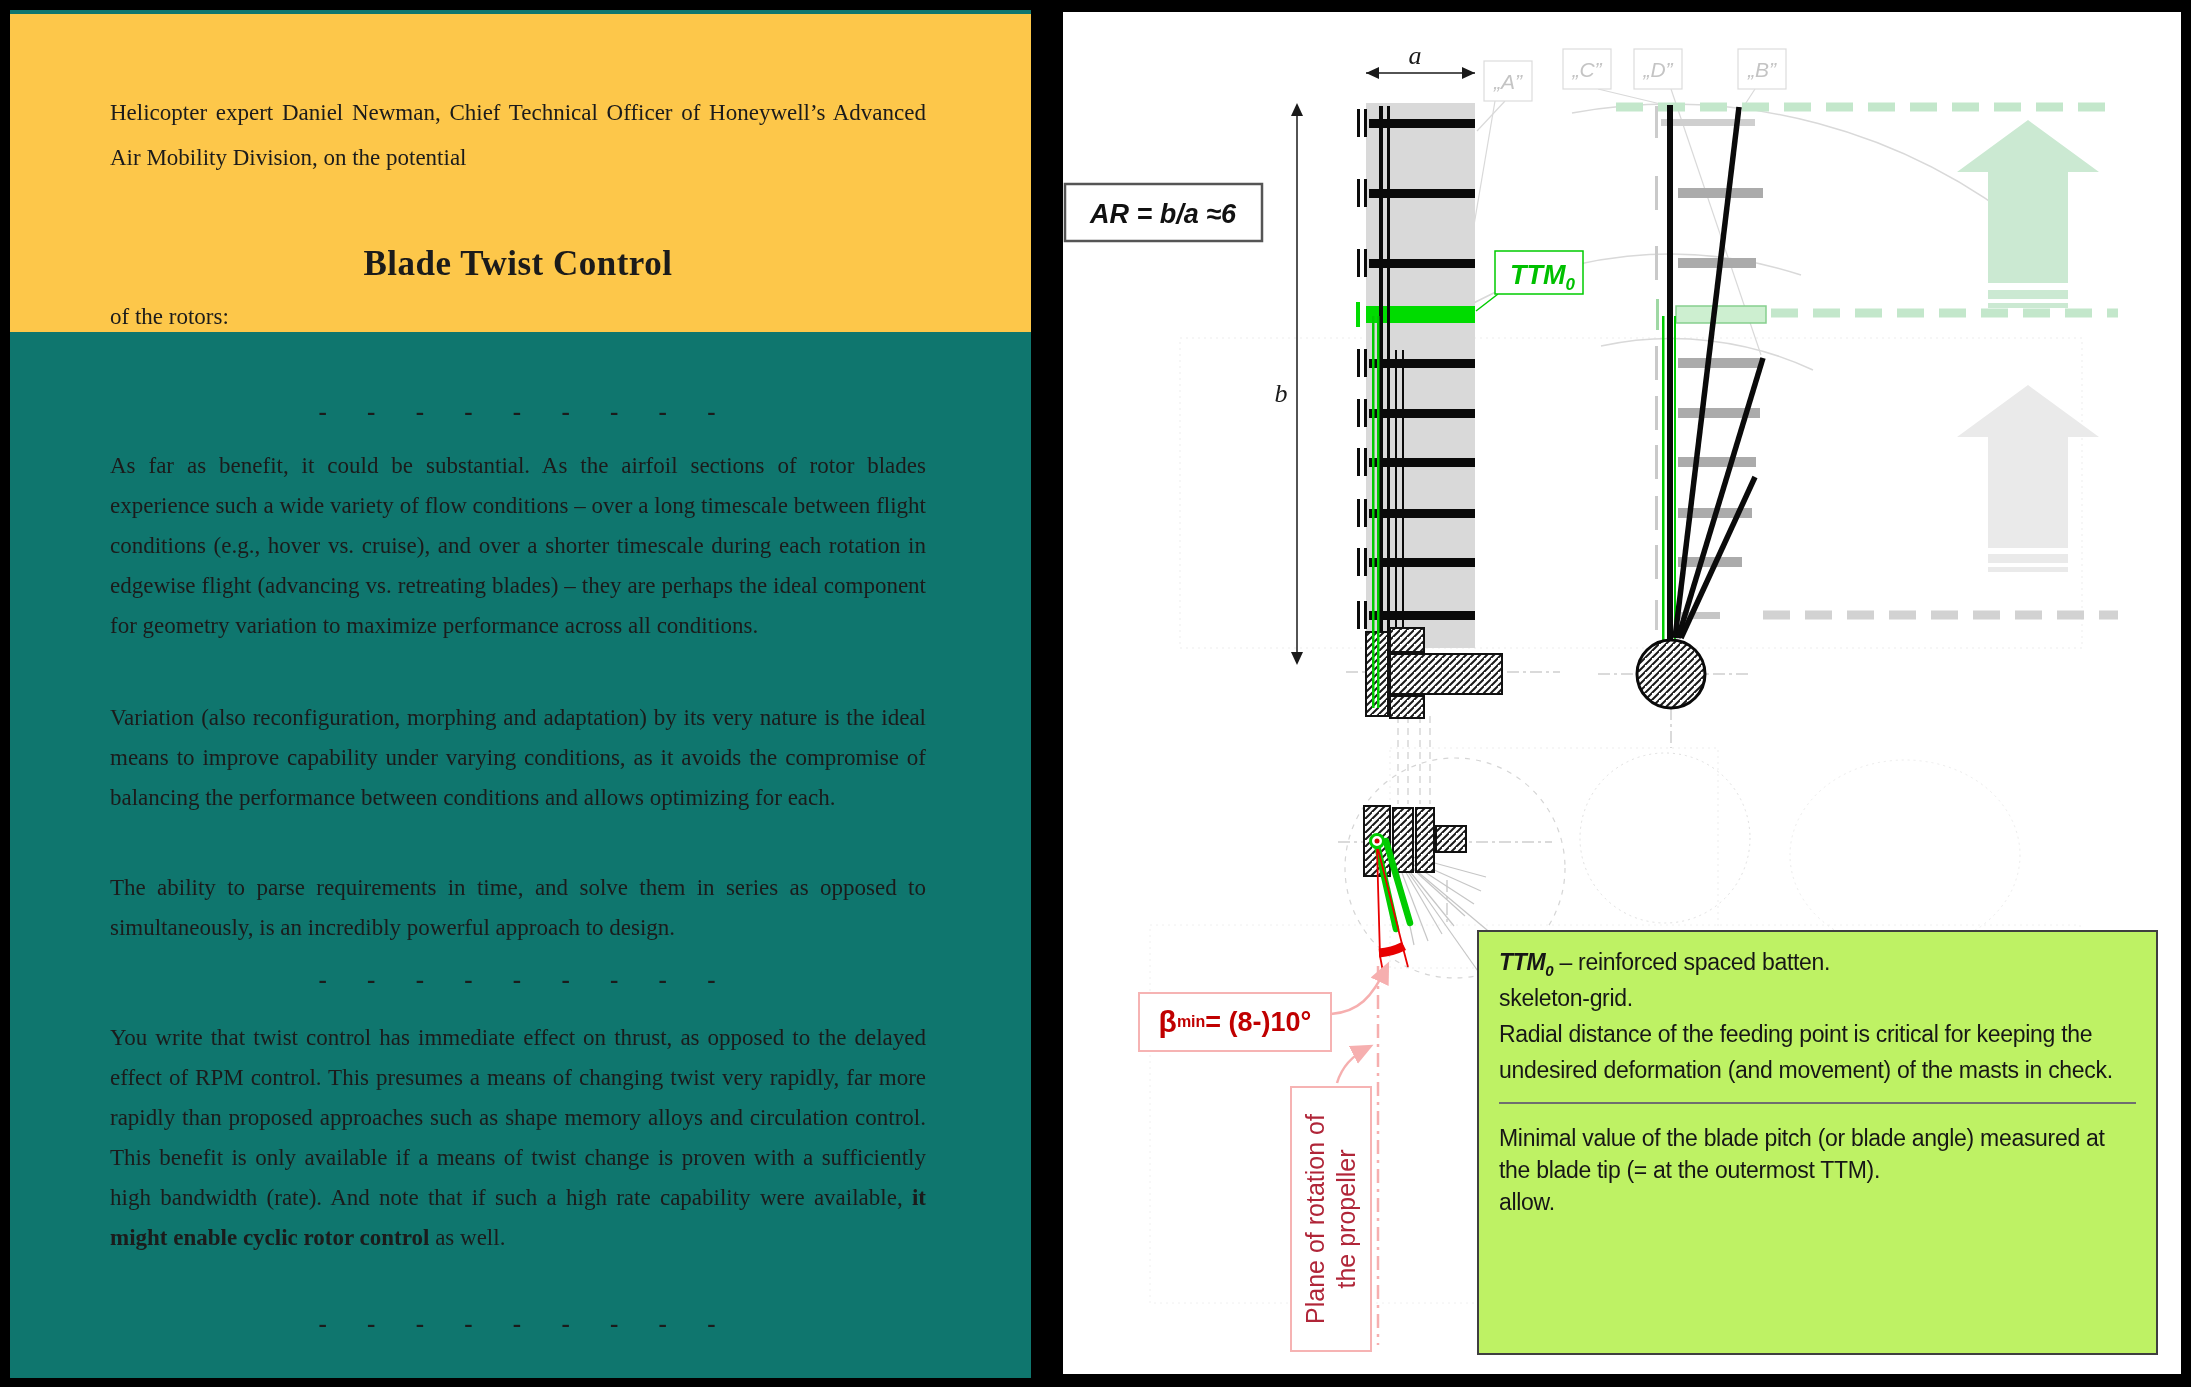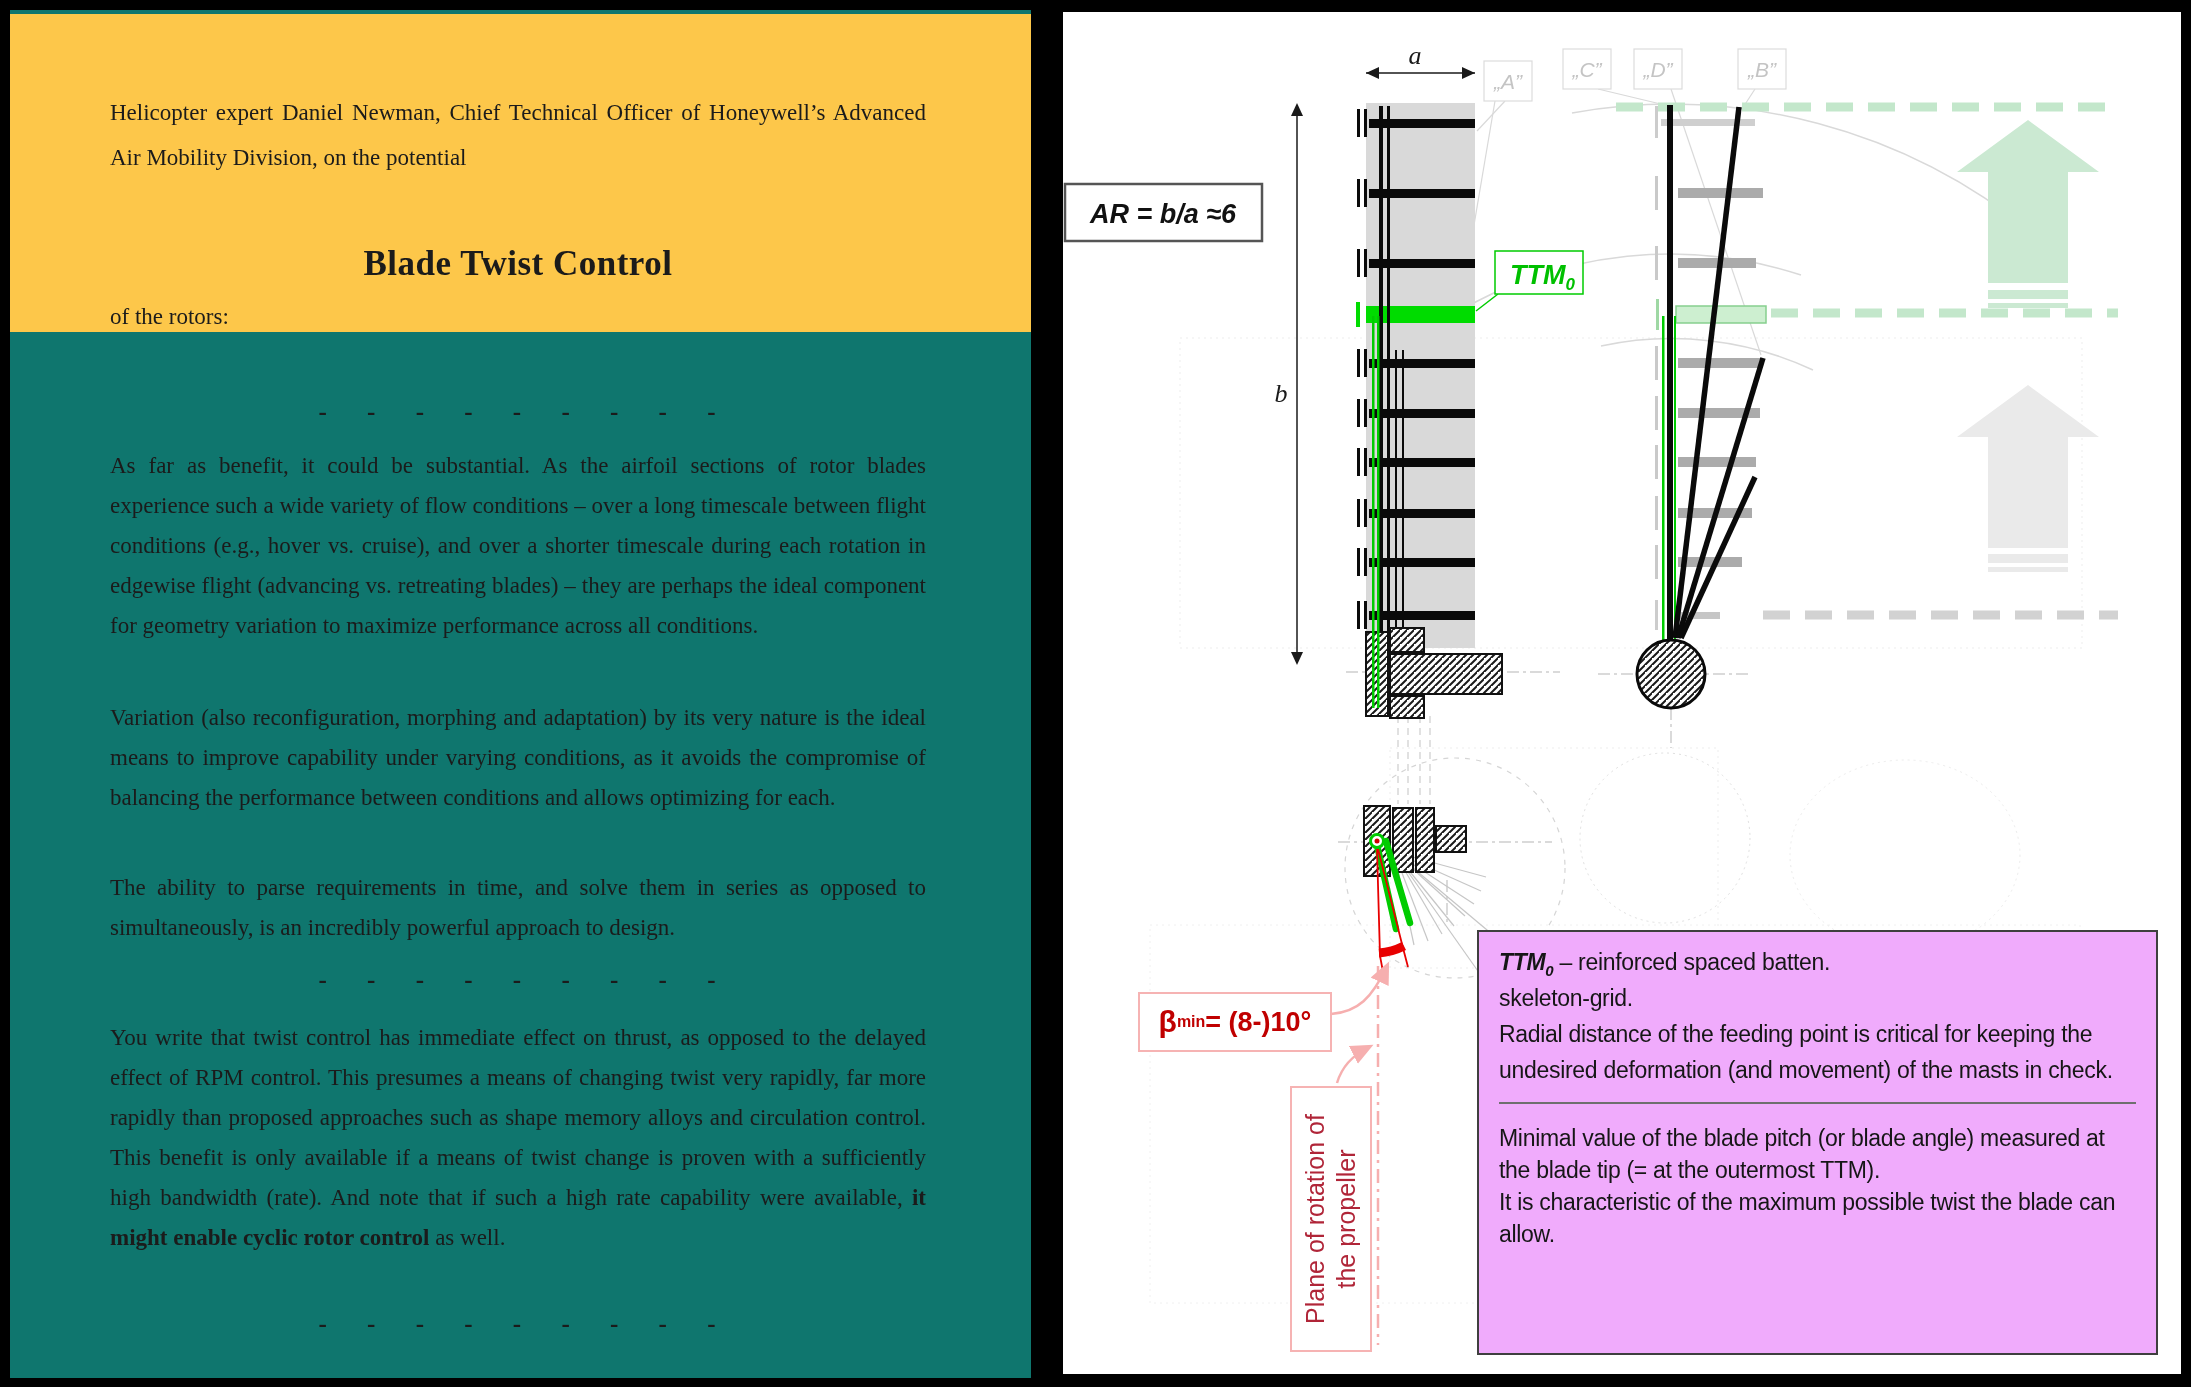"TTM0 – reinforced spaced batten." #info-box { background: #f0abfc -> #bef264 }
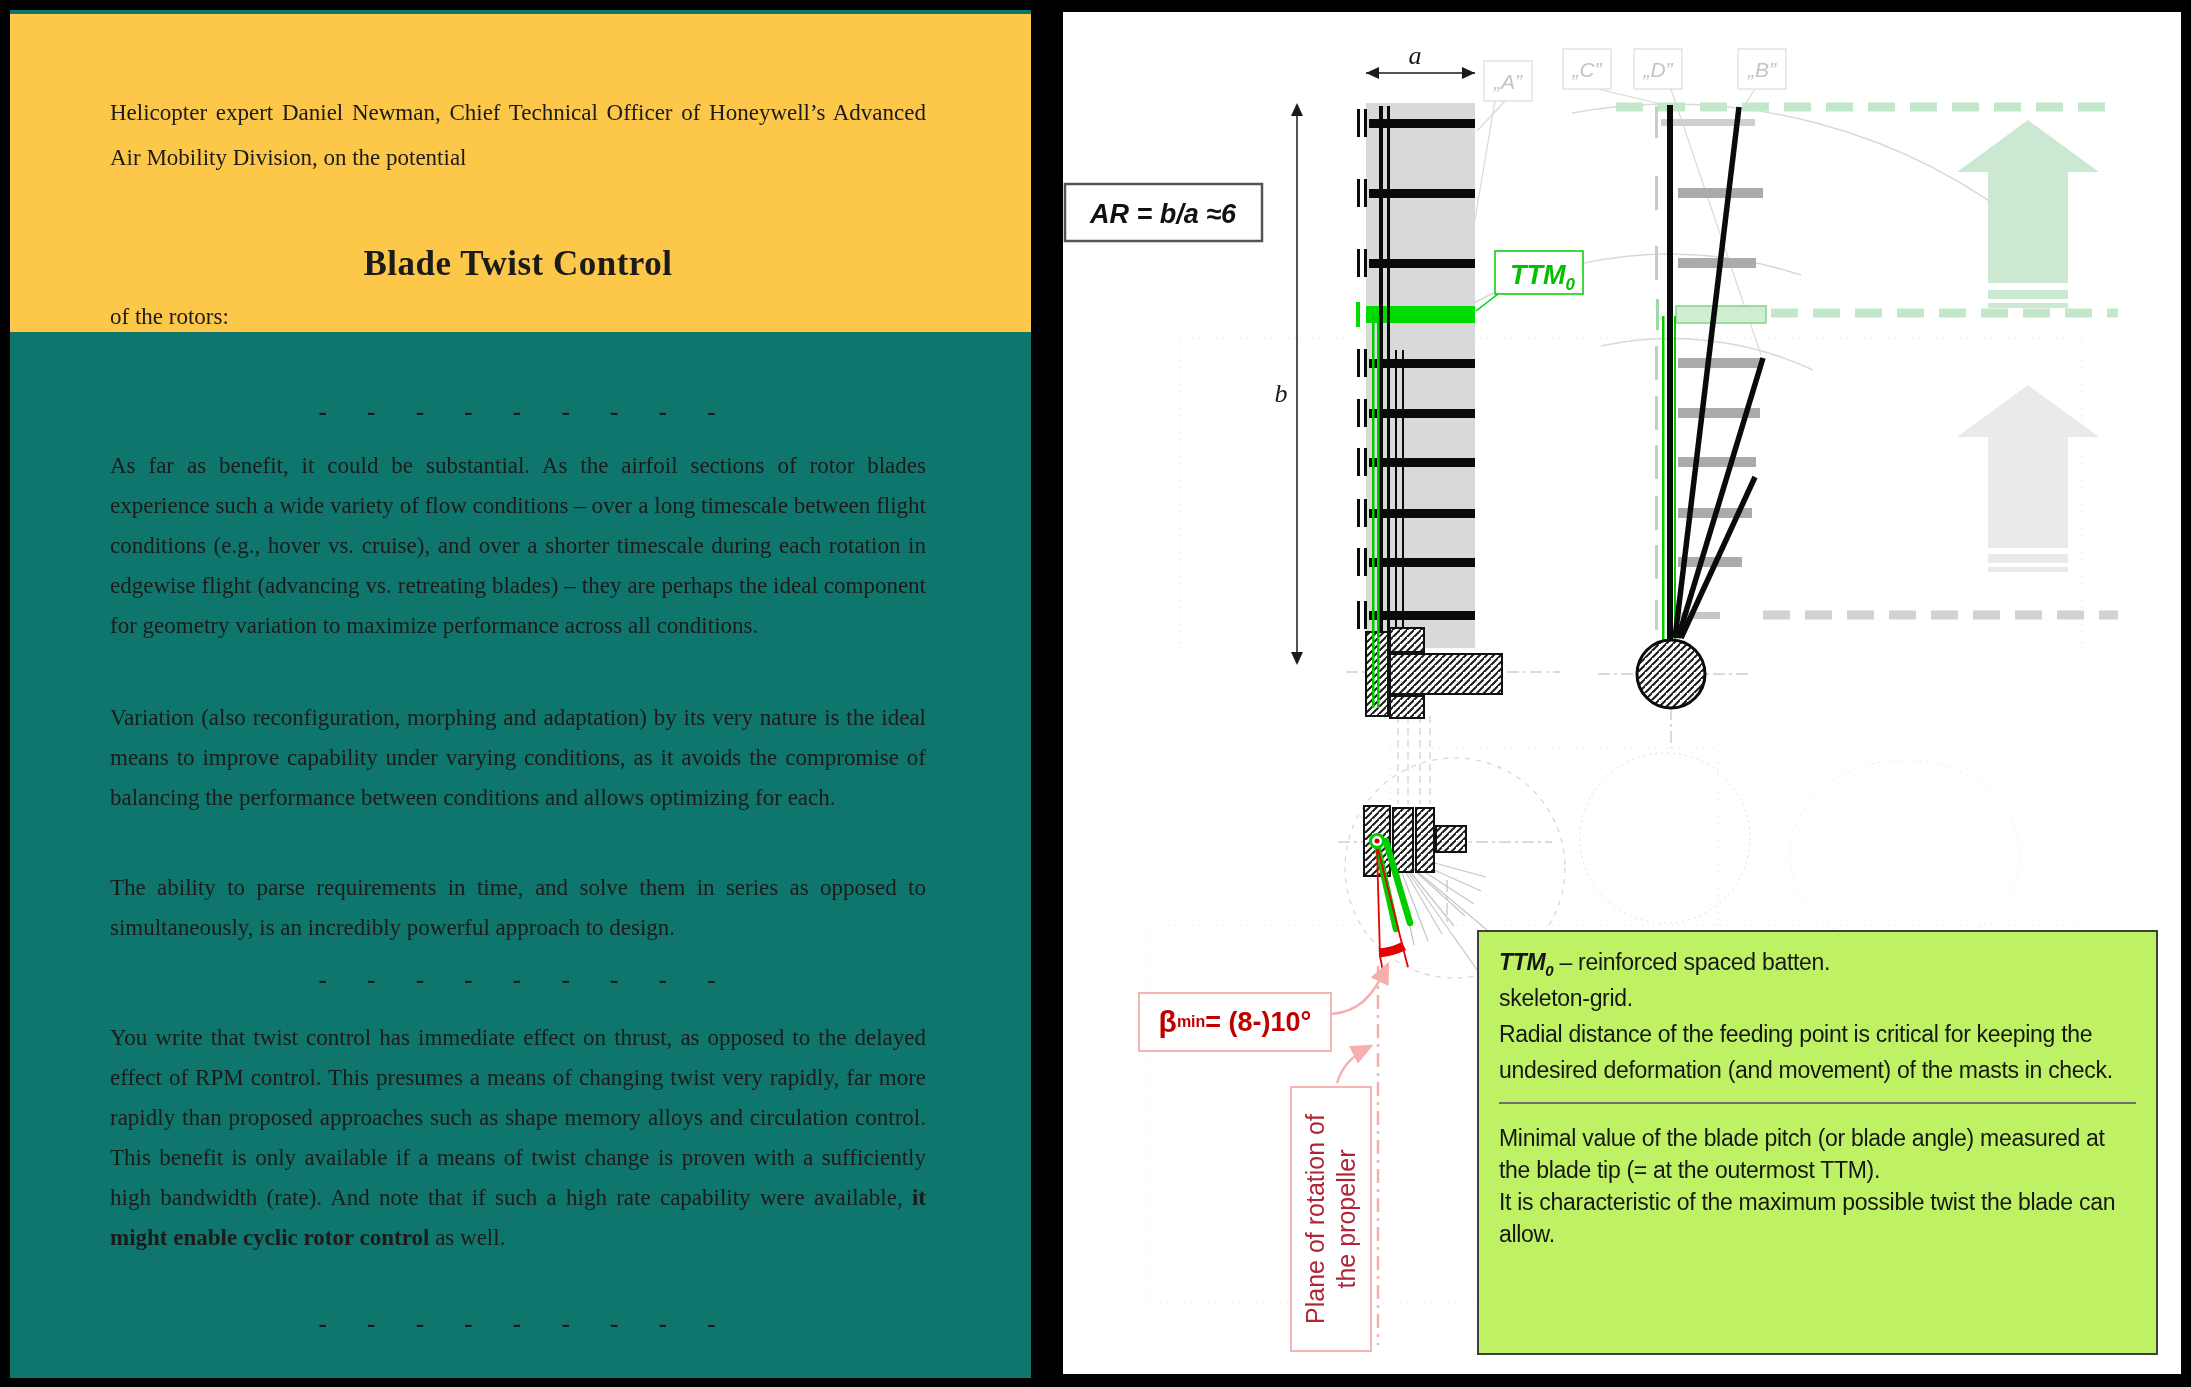"It is characteristic of the" div.tb-line2 { html: <div>It is characteristic of the maximum possible twist the blade can</div> -> none }
